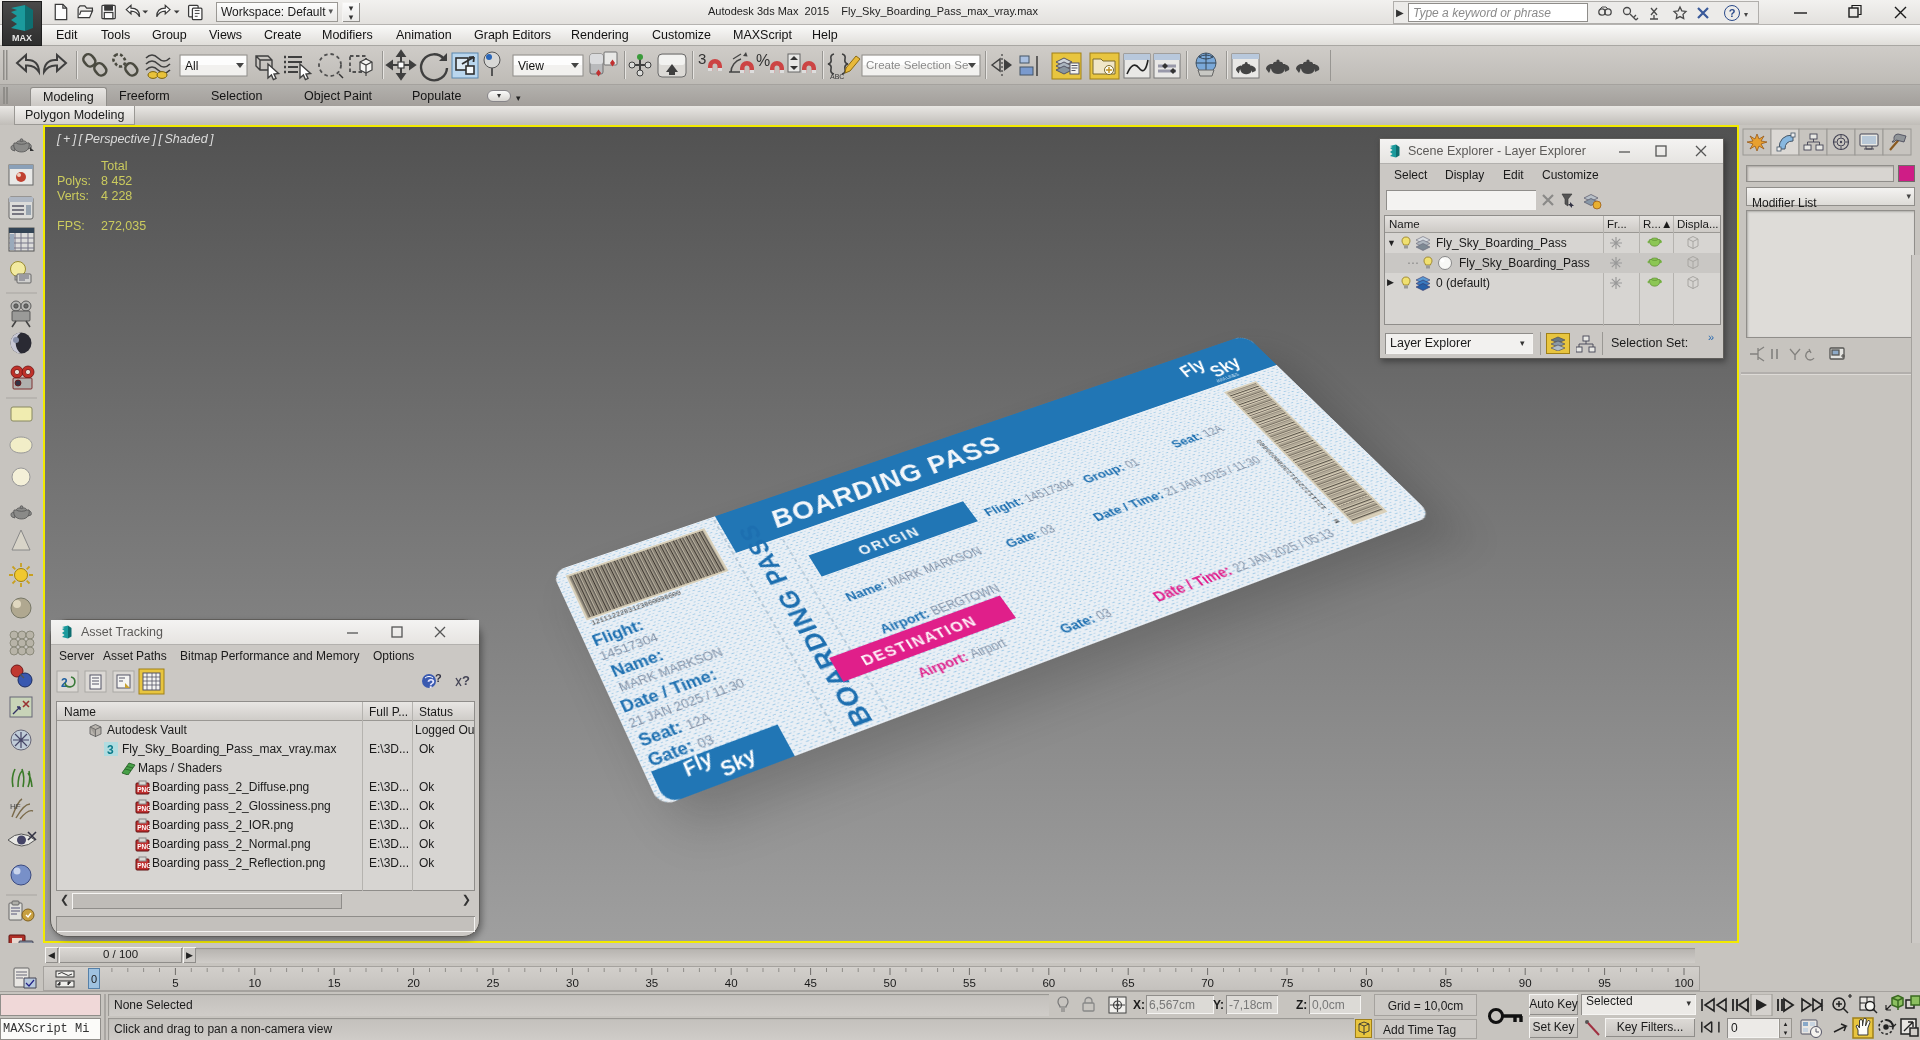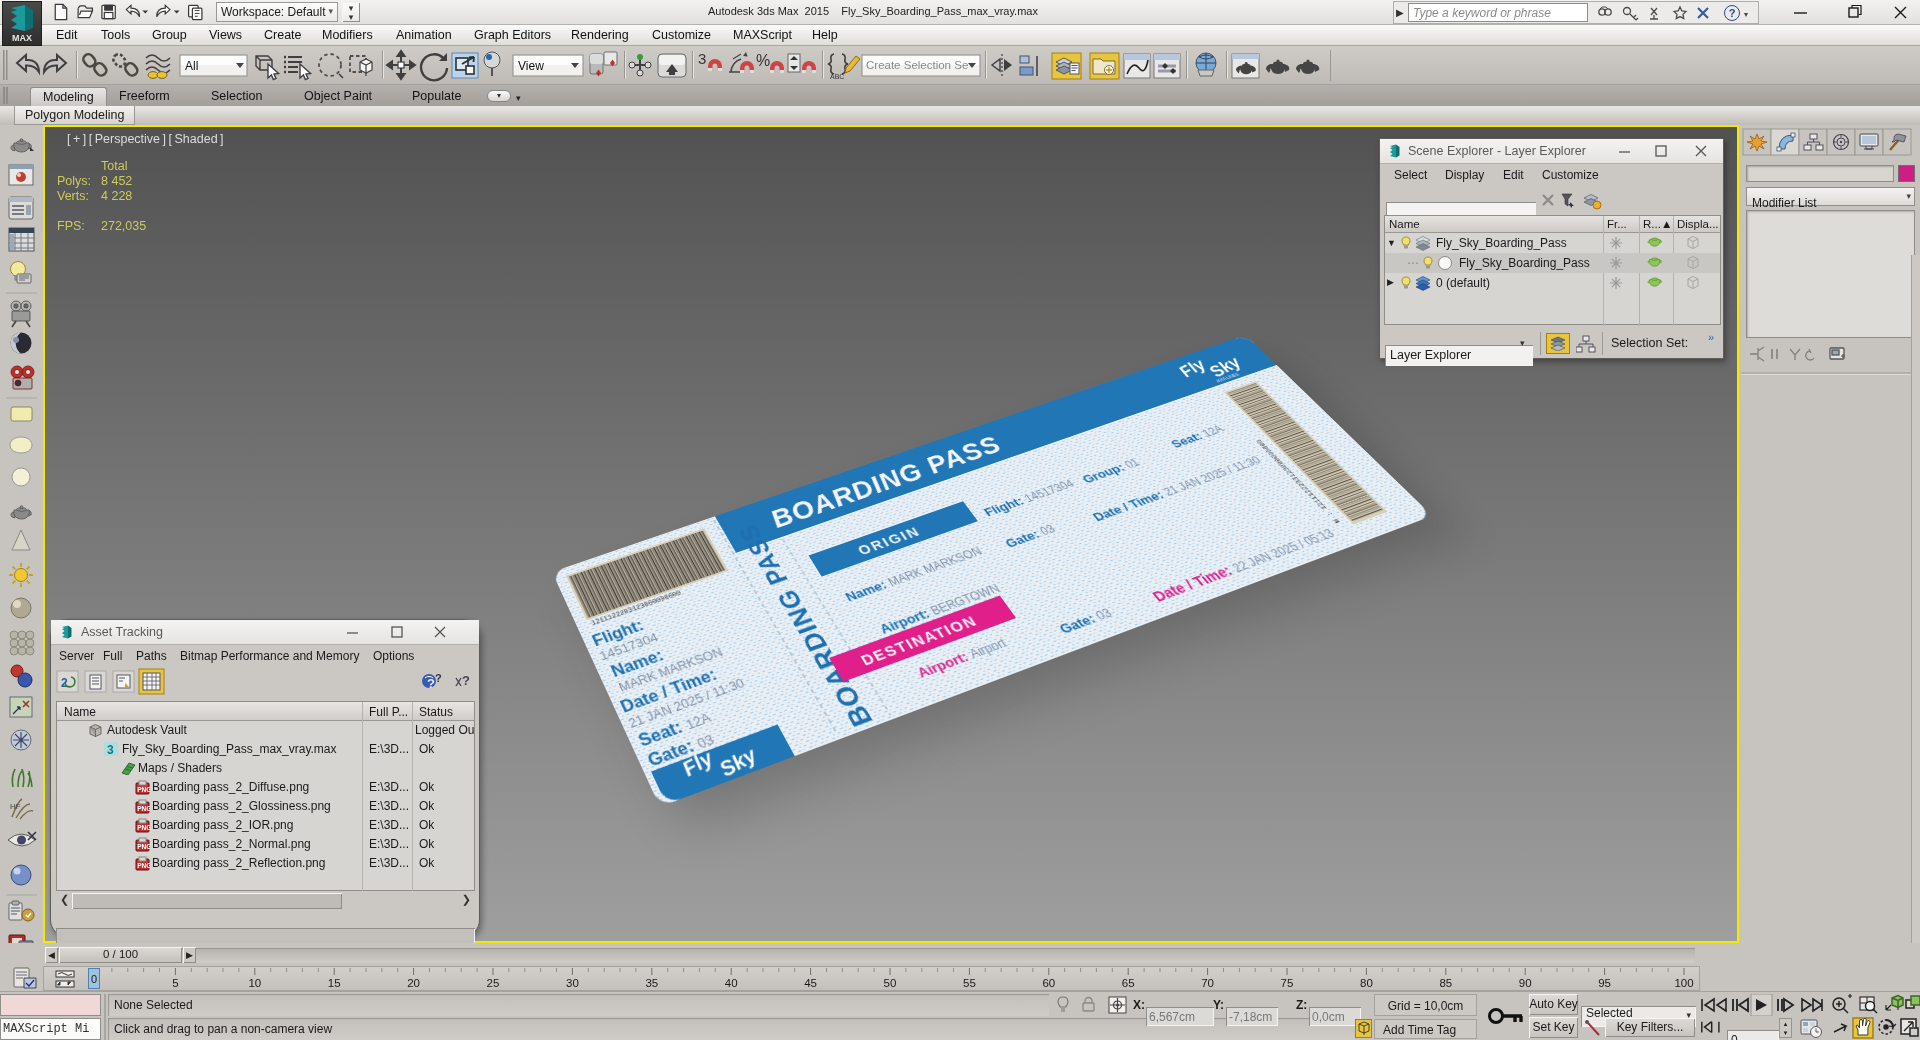"[ + ] [ Perspective" #vplabel { font-style: none -> italic; left: 22px -> 12px }
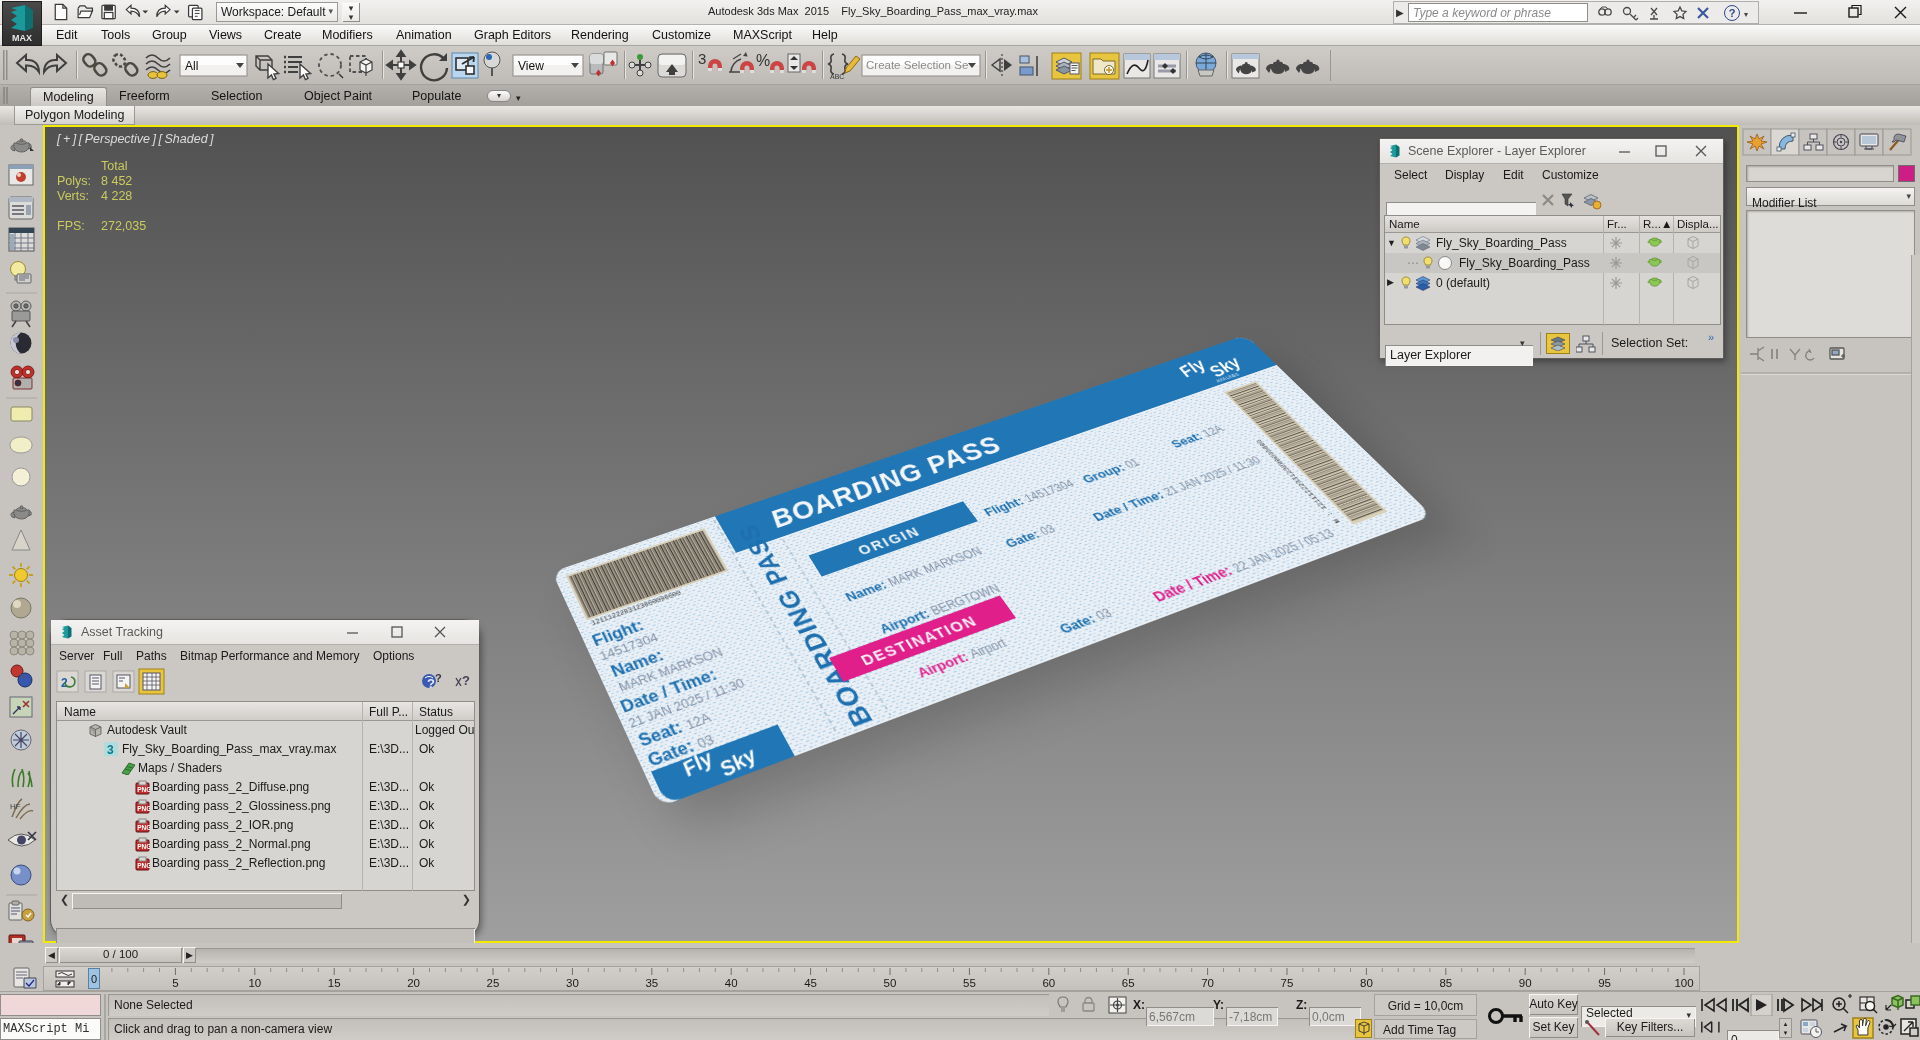"Layer Explorer" .sunken { margin-top: 12px -> none }
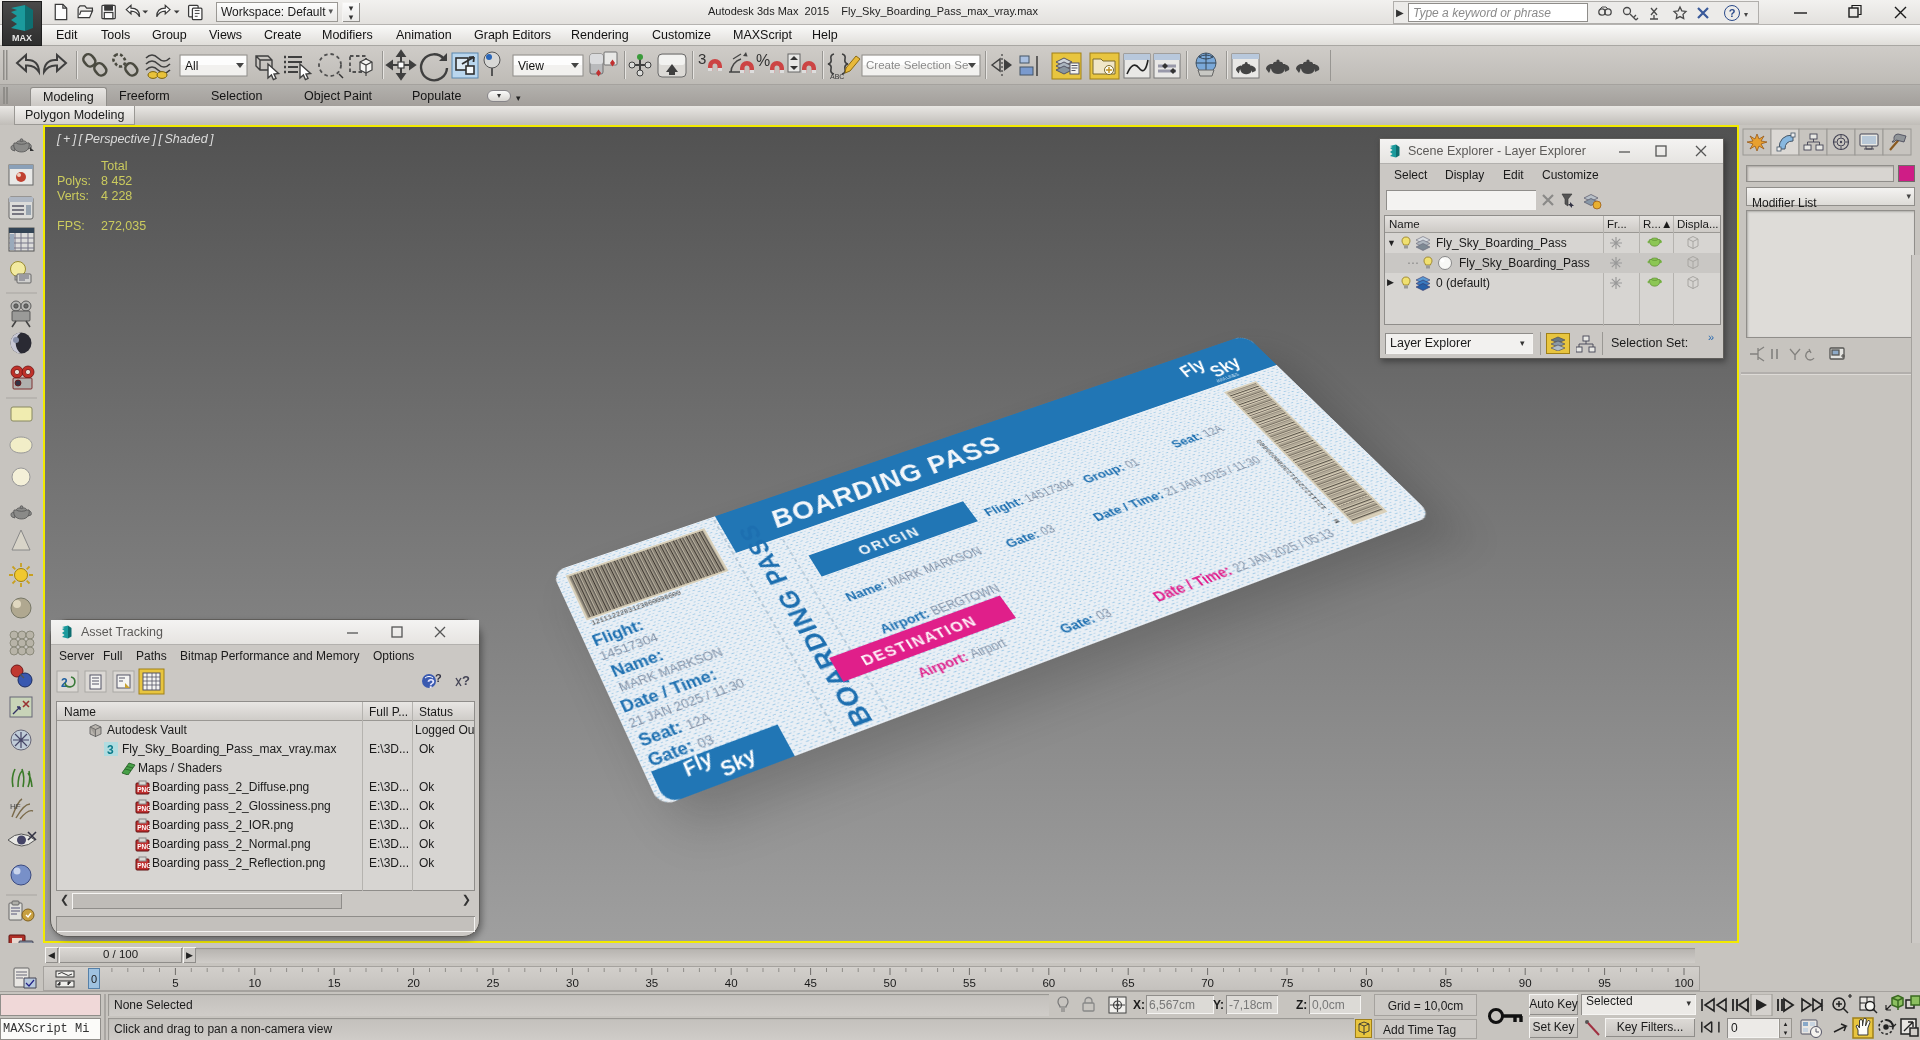"Full" span { text: Full -> Asset }
